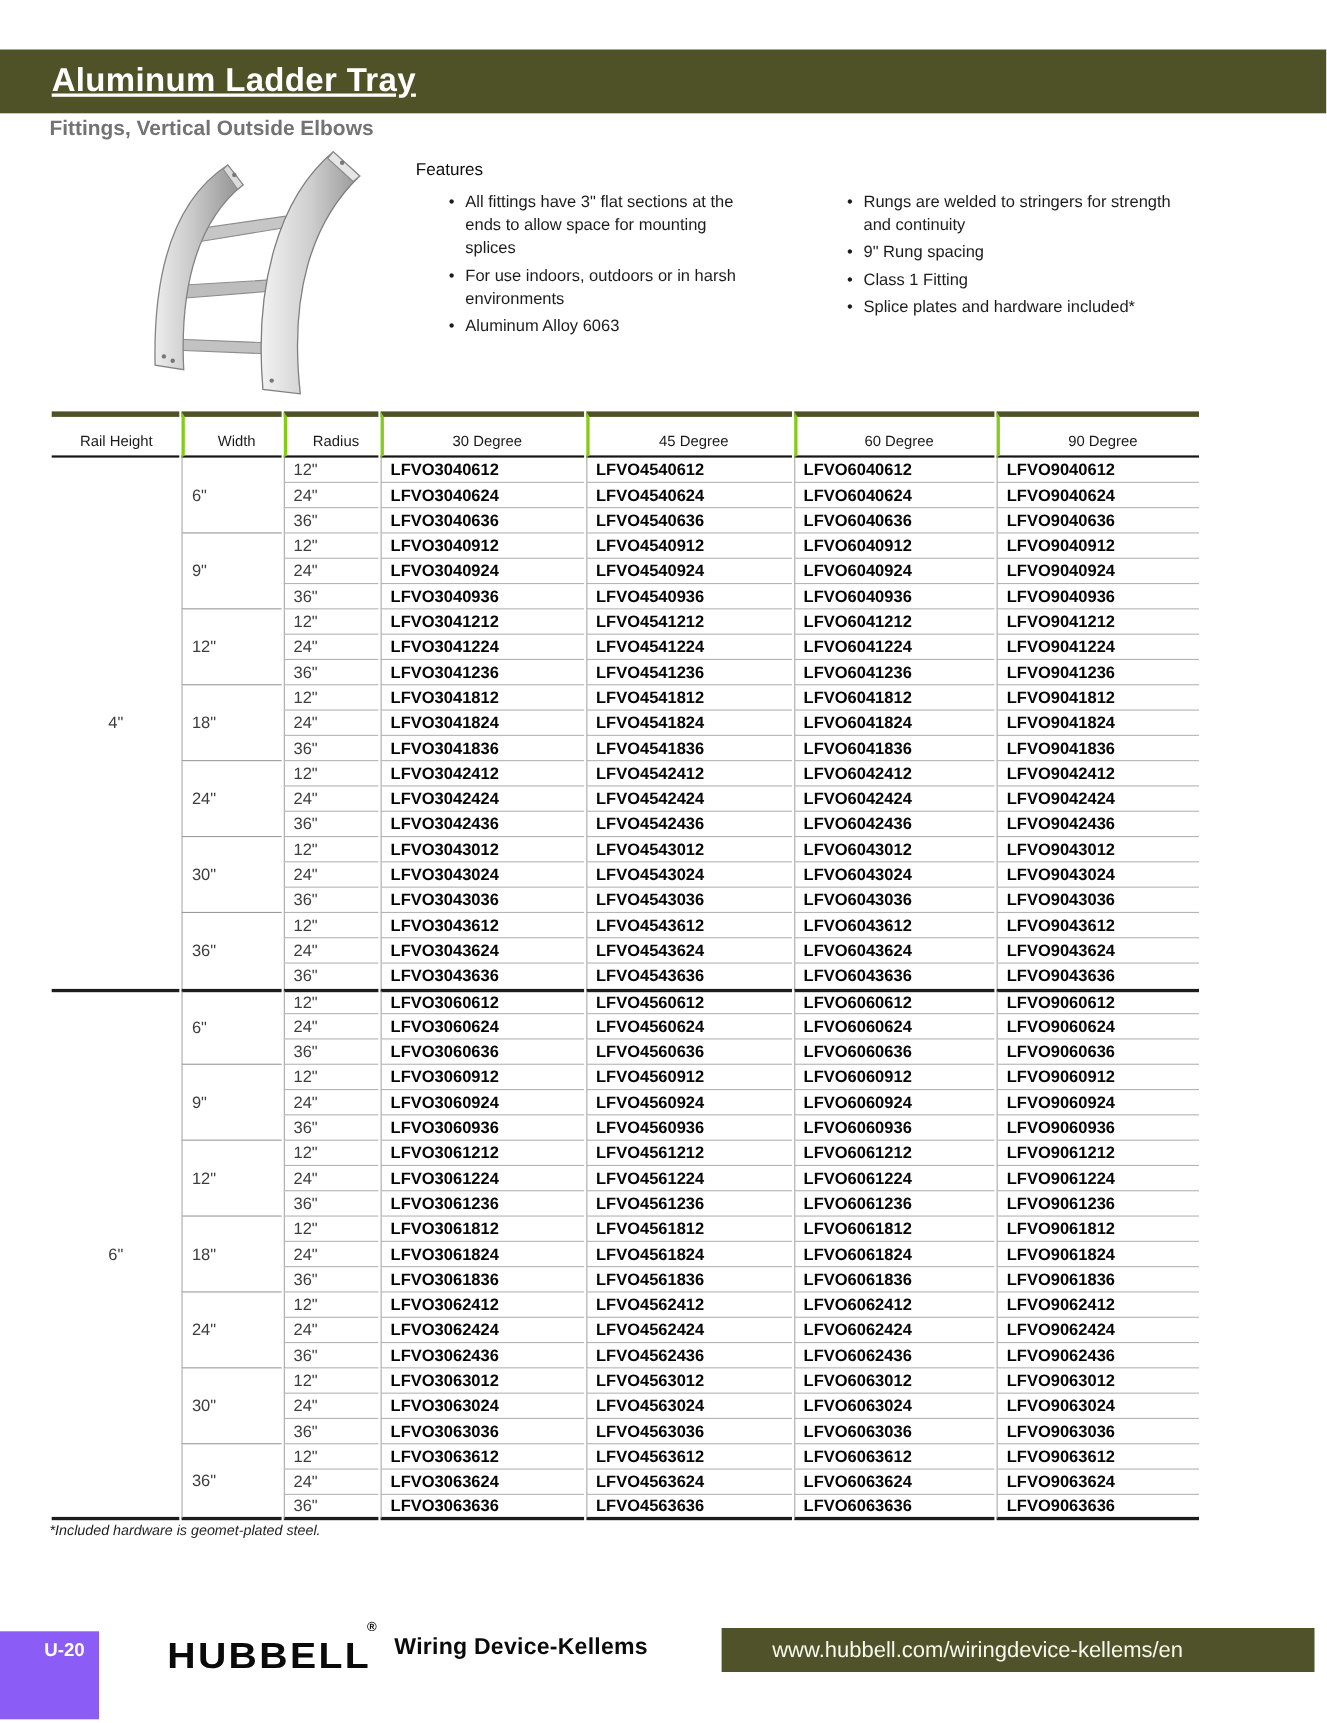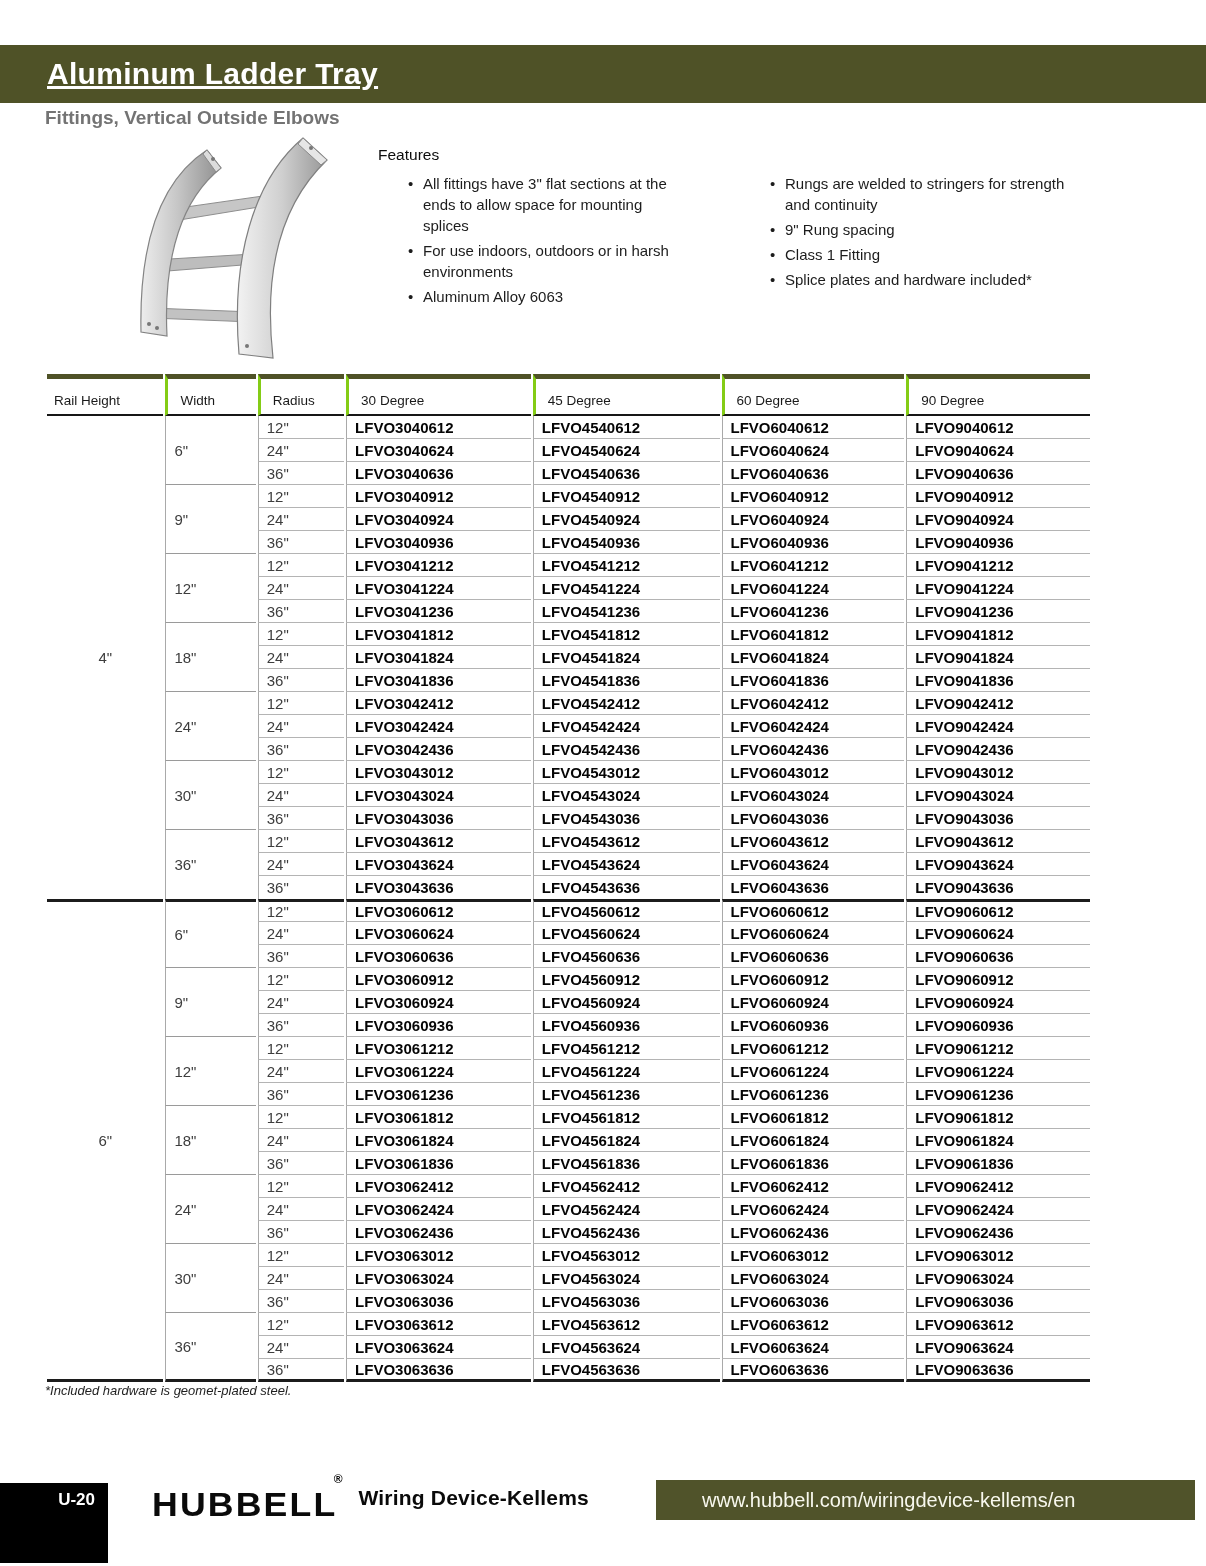"Rail Height" th { text-align: left -> center }
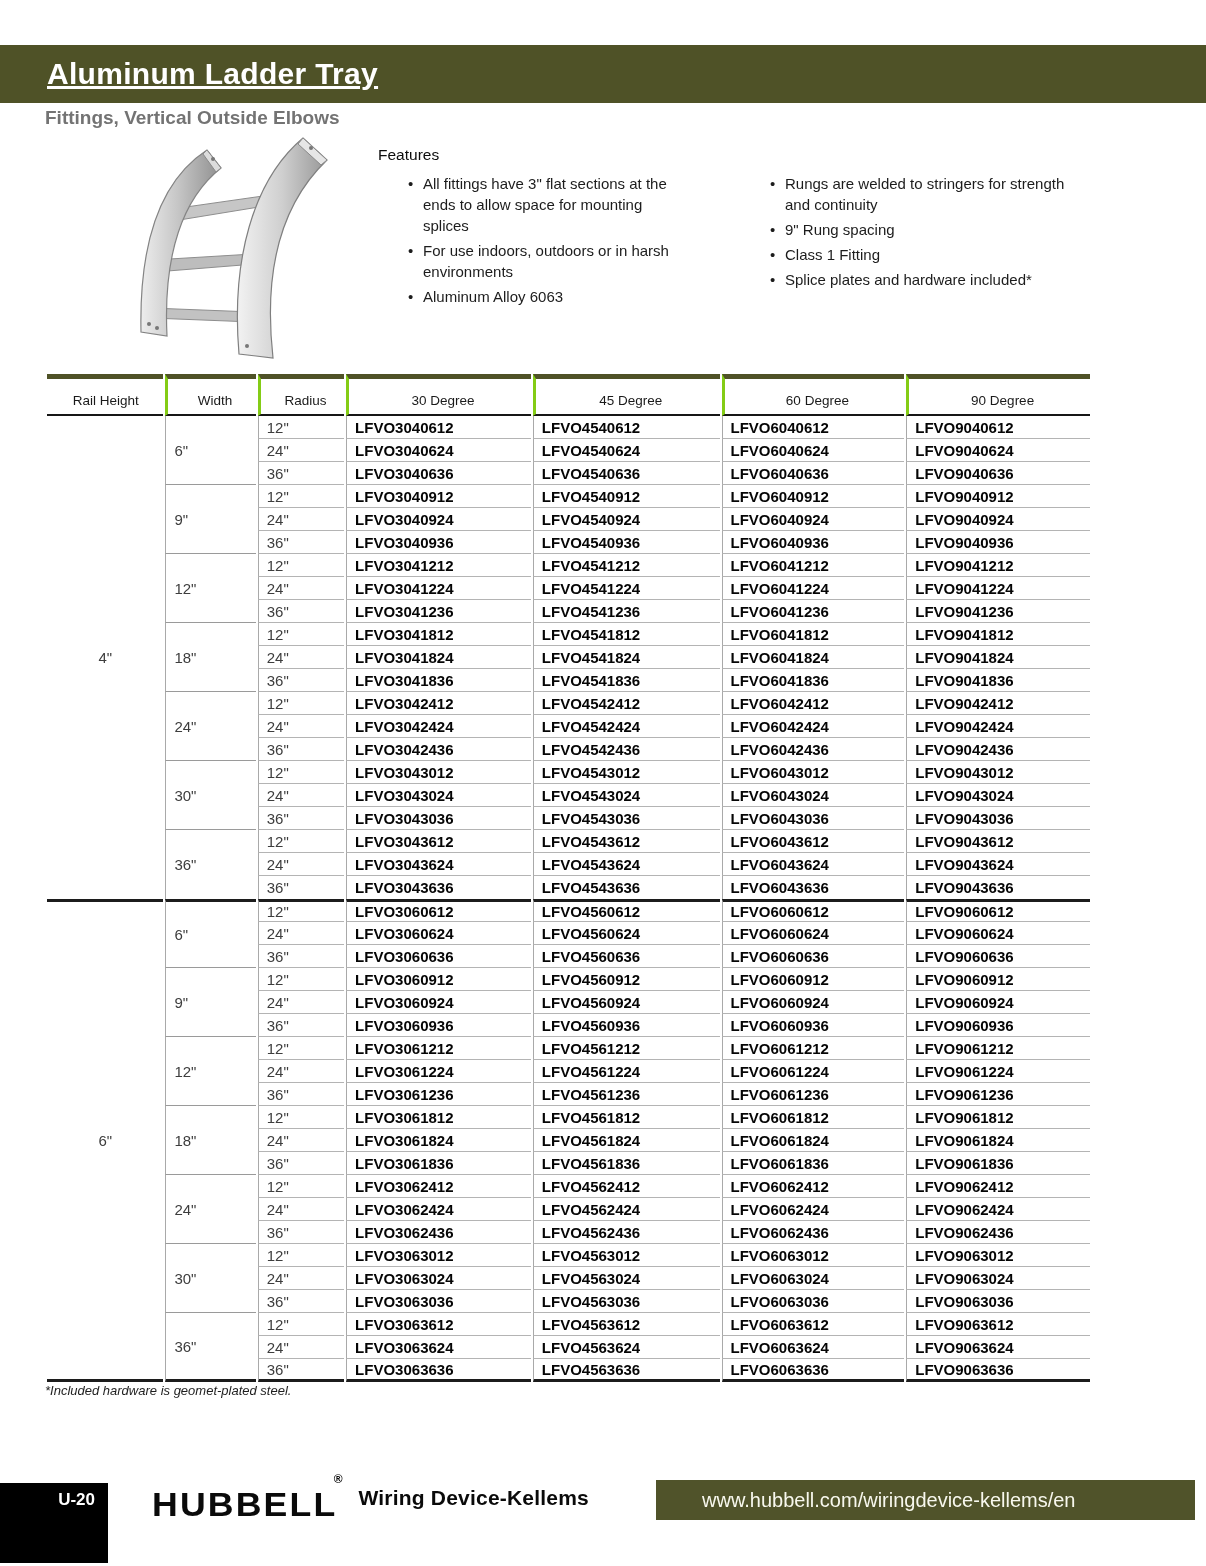"U-20" .page-tab { background: #000000 -> #8b5cf6; width: 108px -> 90px }
